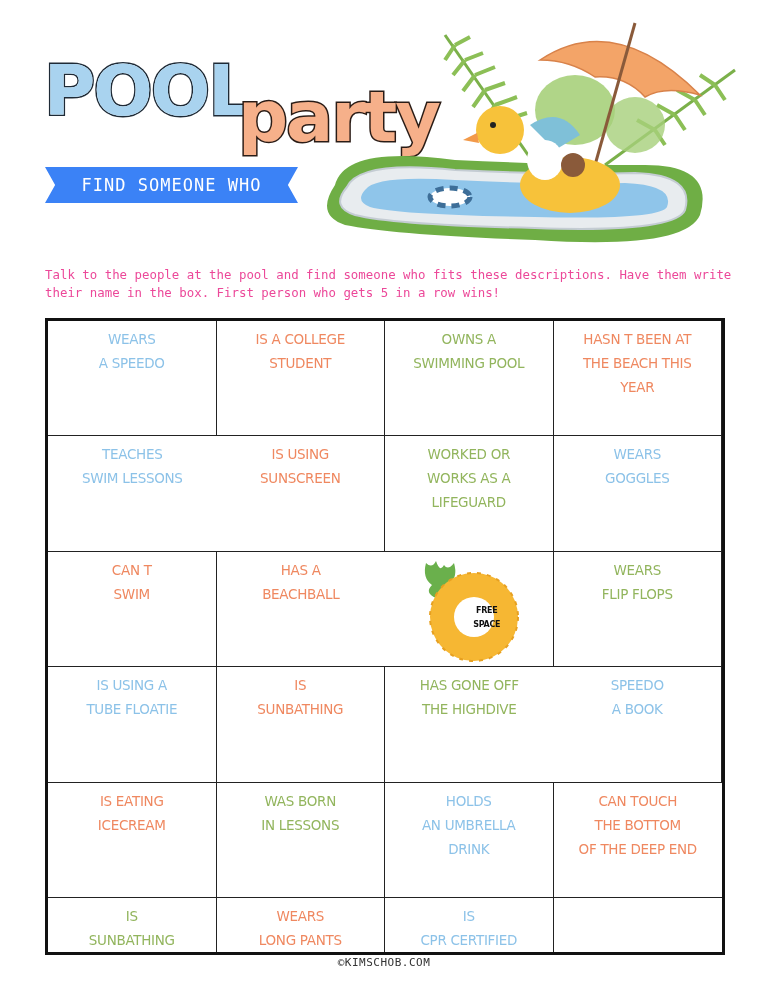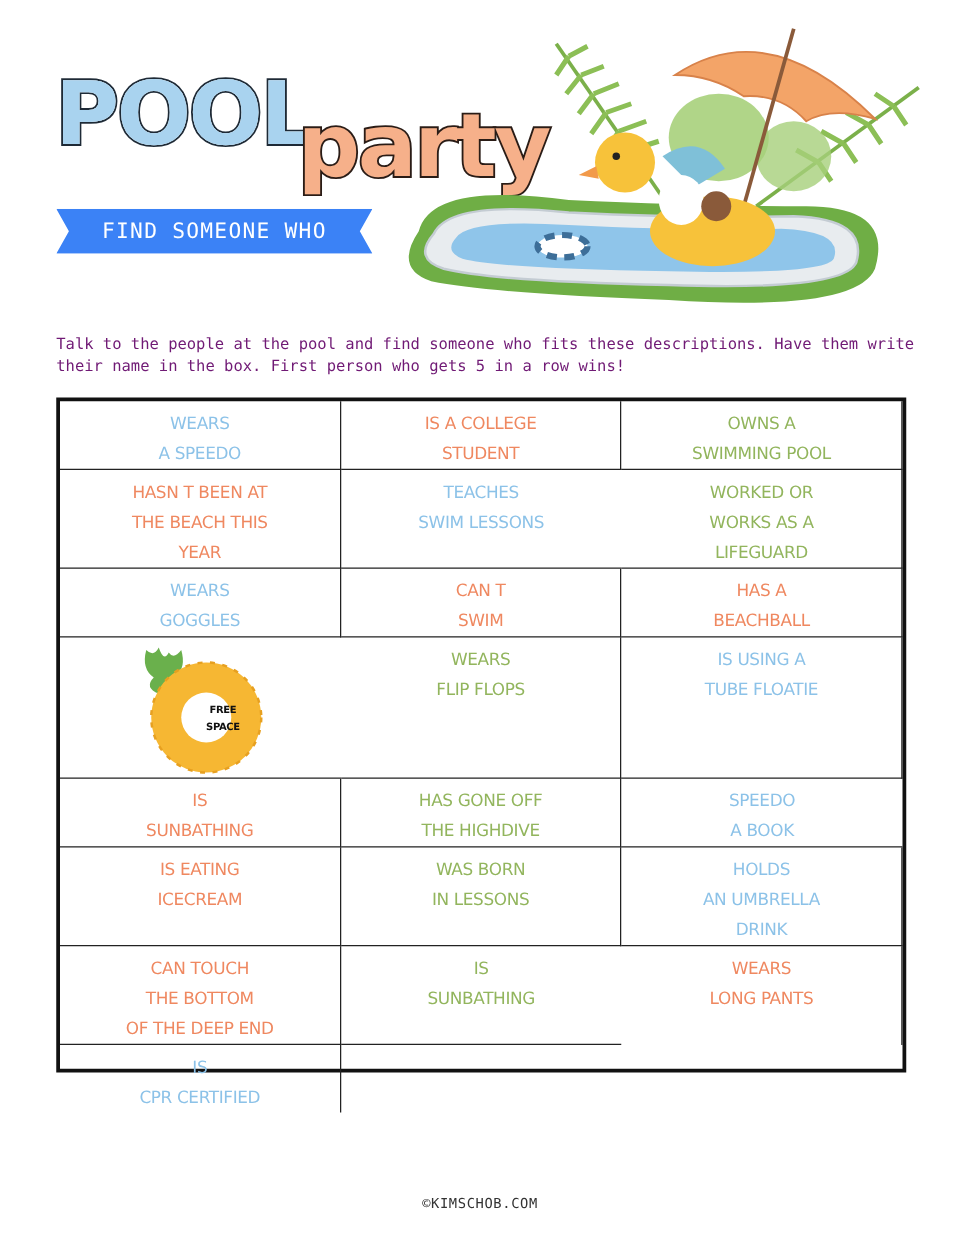"Talk to the people at" .intro { color: #701a75 -> #ec4899 }
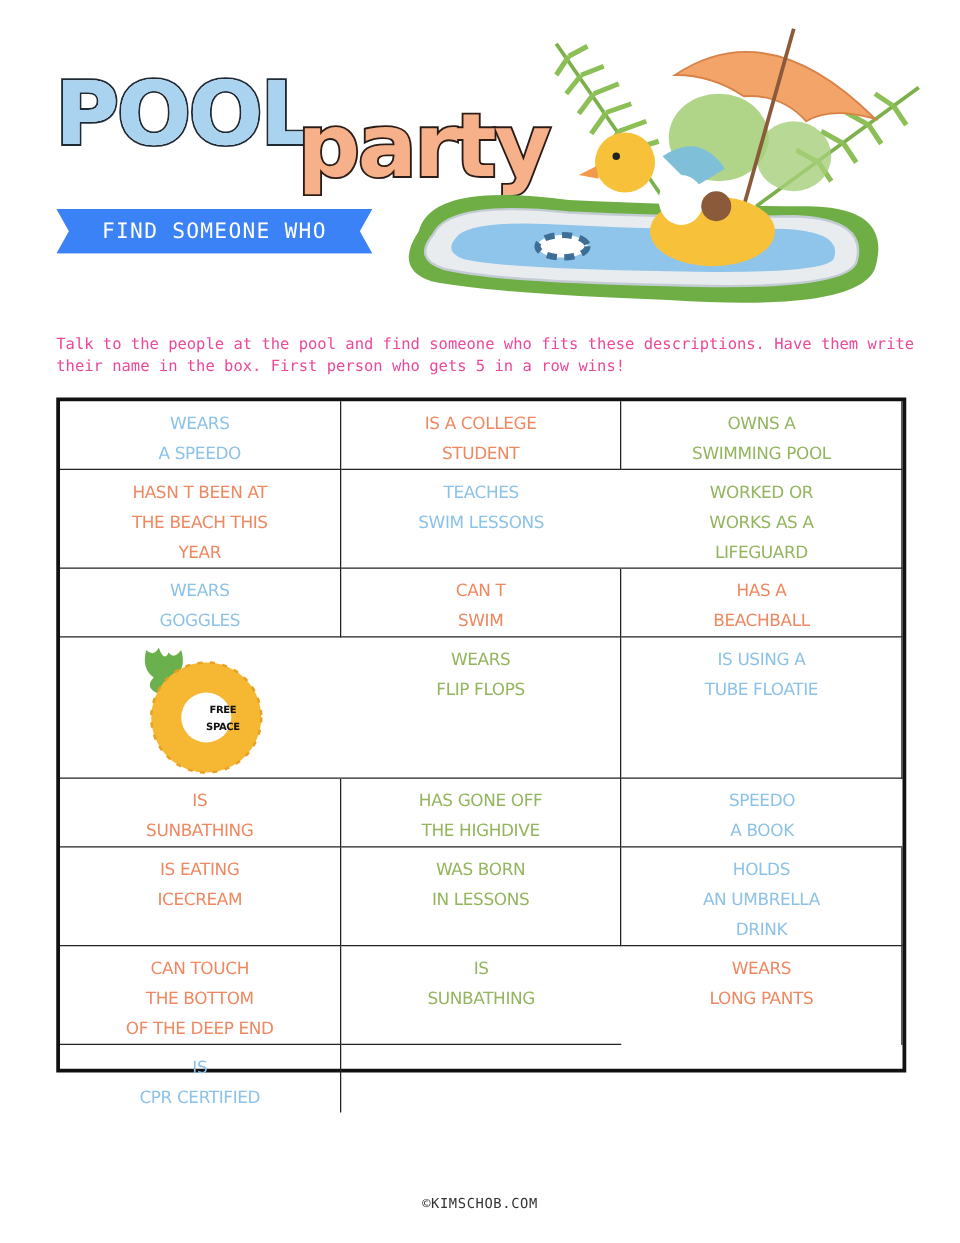"WEARS" .grid { grid-template-columns: repeat(3, 1fr) -> repeat(4, 1fr); height: 540px -> 637px }
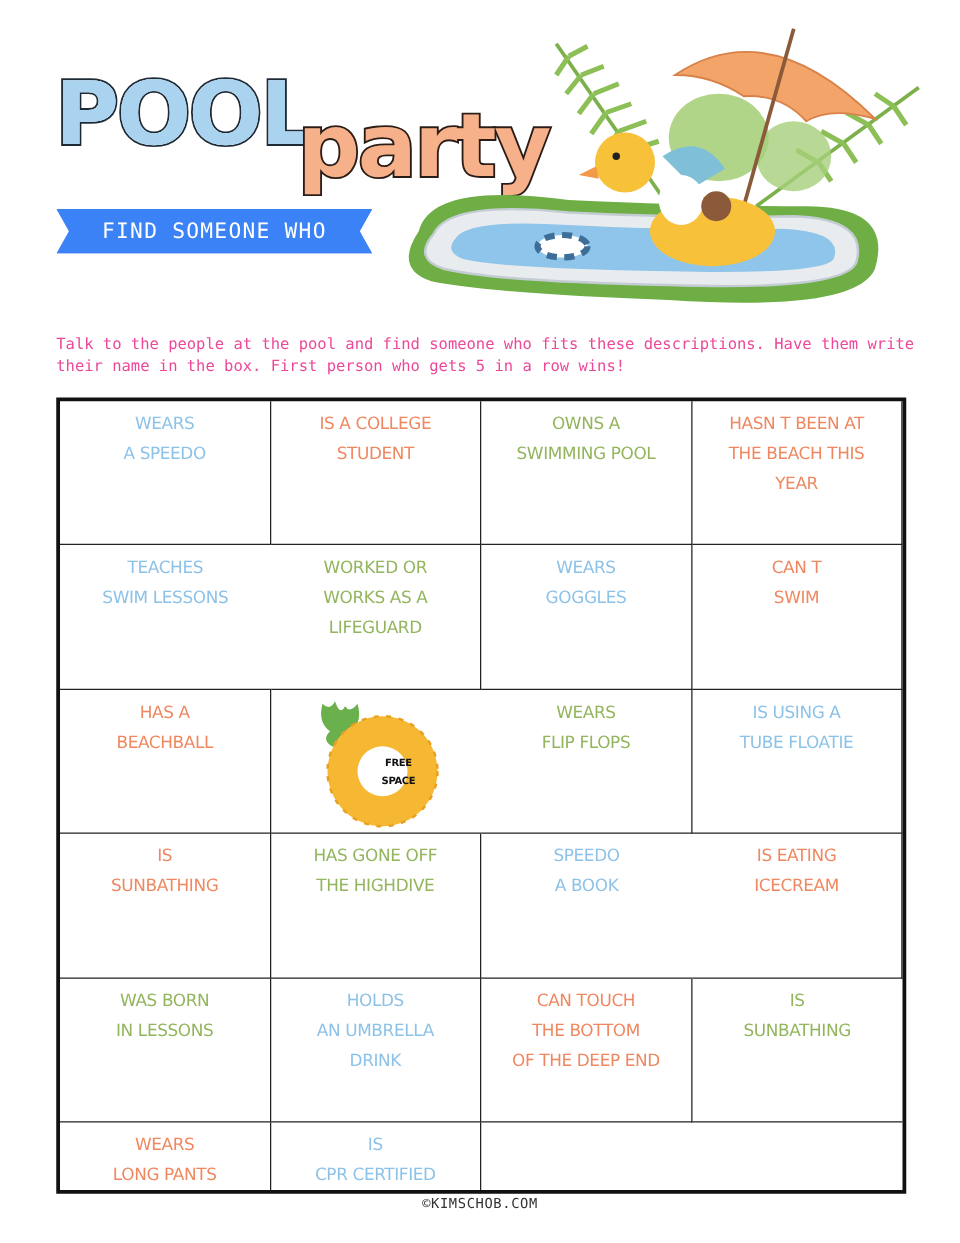"IS USING" div.cell { html: none -> <div>IS USING SUNSCREEN</div> }
